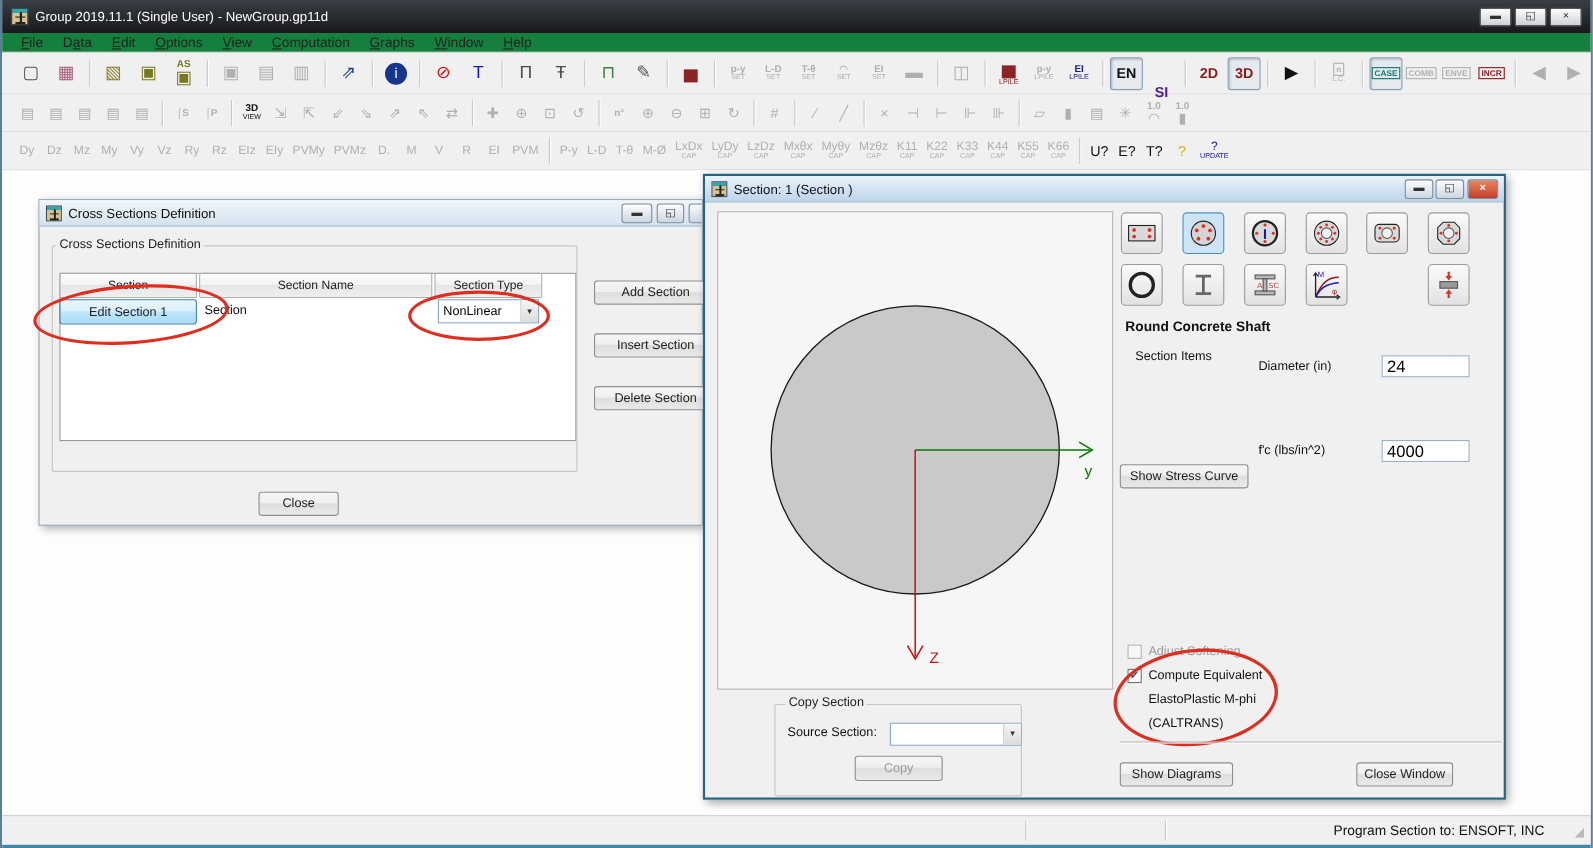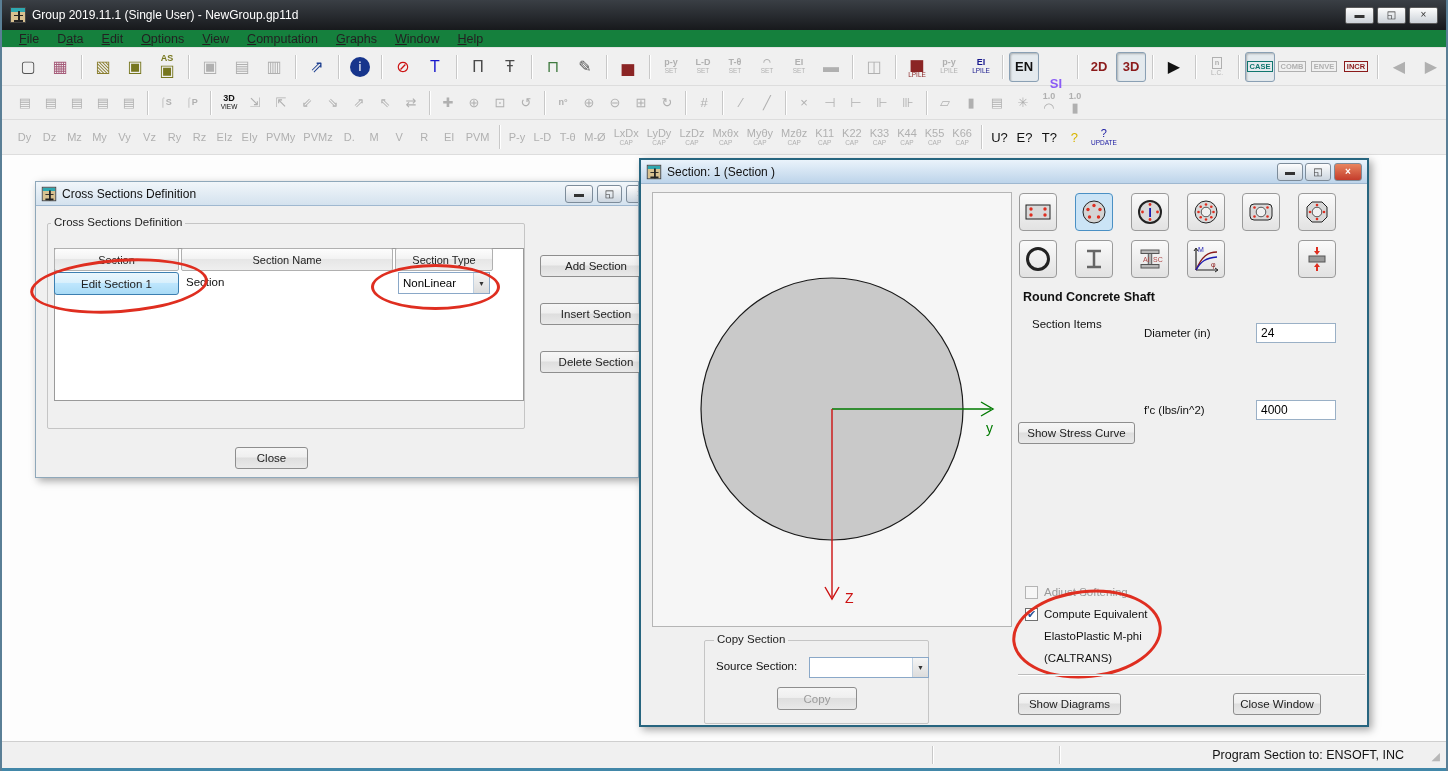"SI" span.tbtn { color: #8b5cf6 -> #4c1d95 }
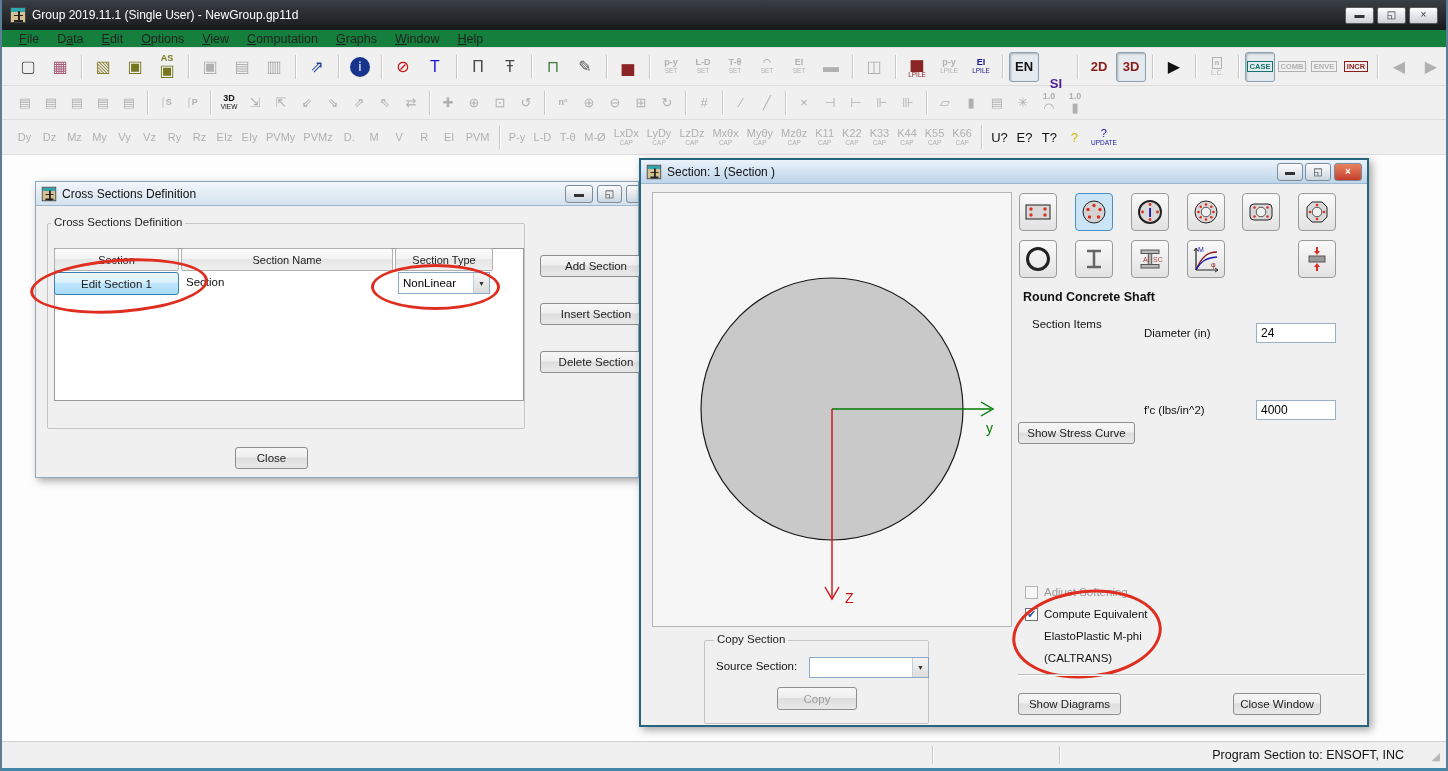"24" .input { font-size: 12px -> 15px }
